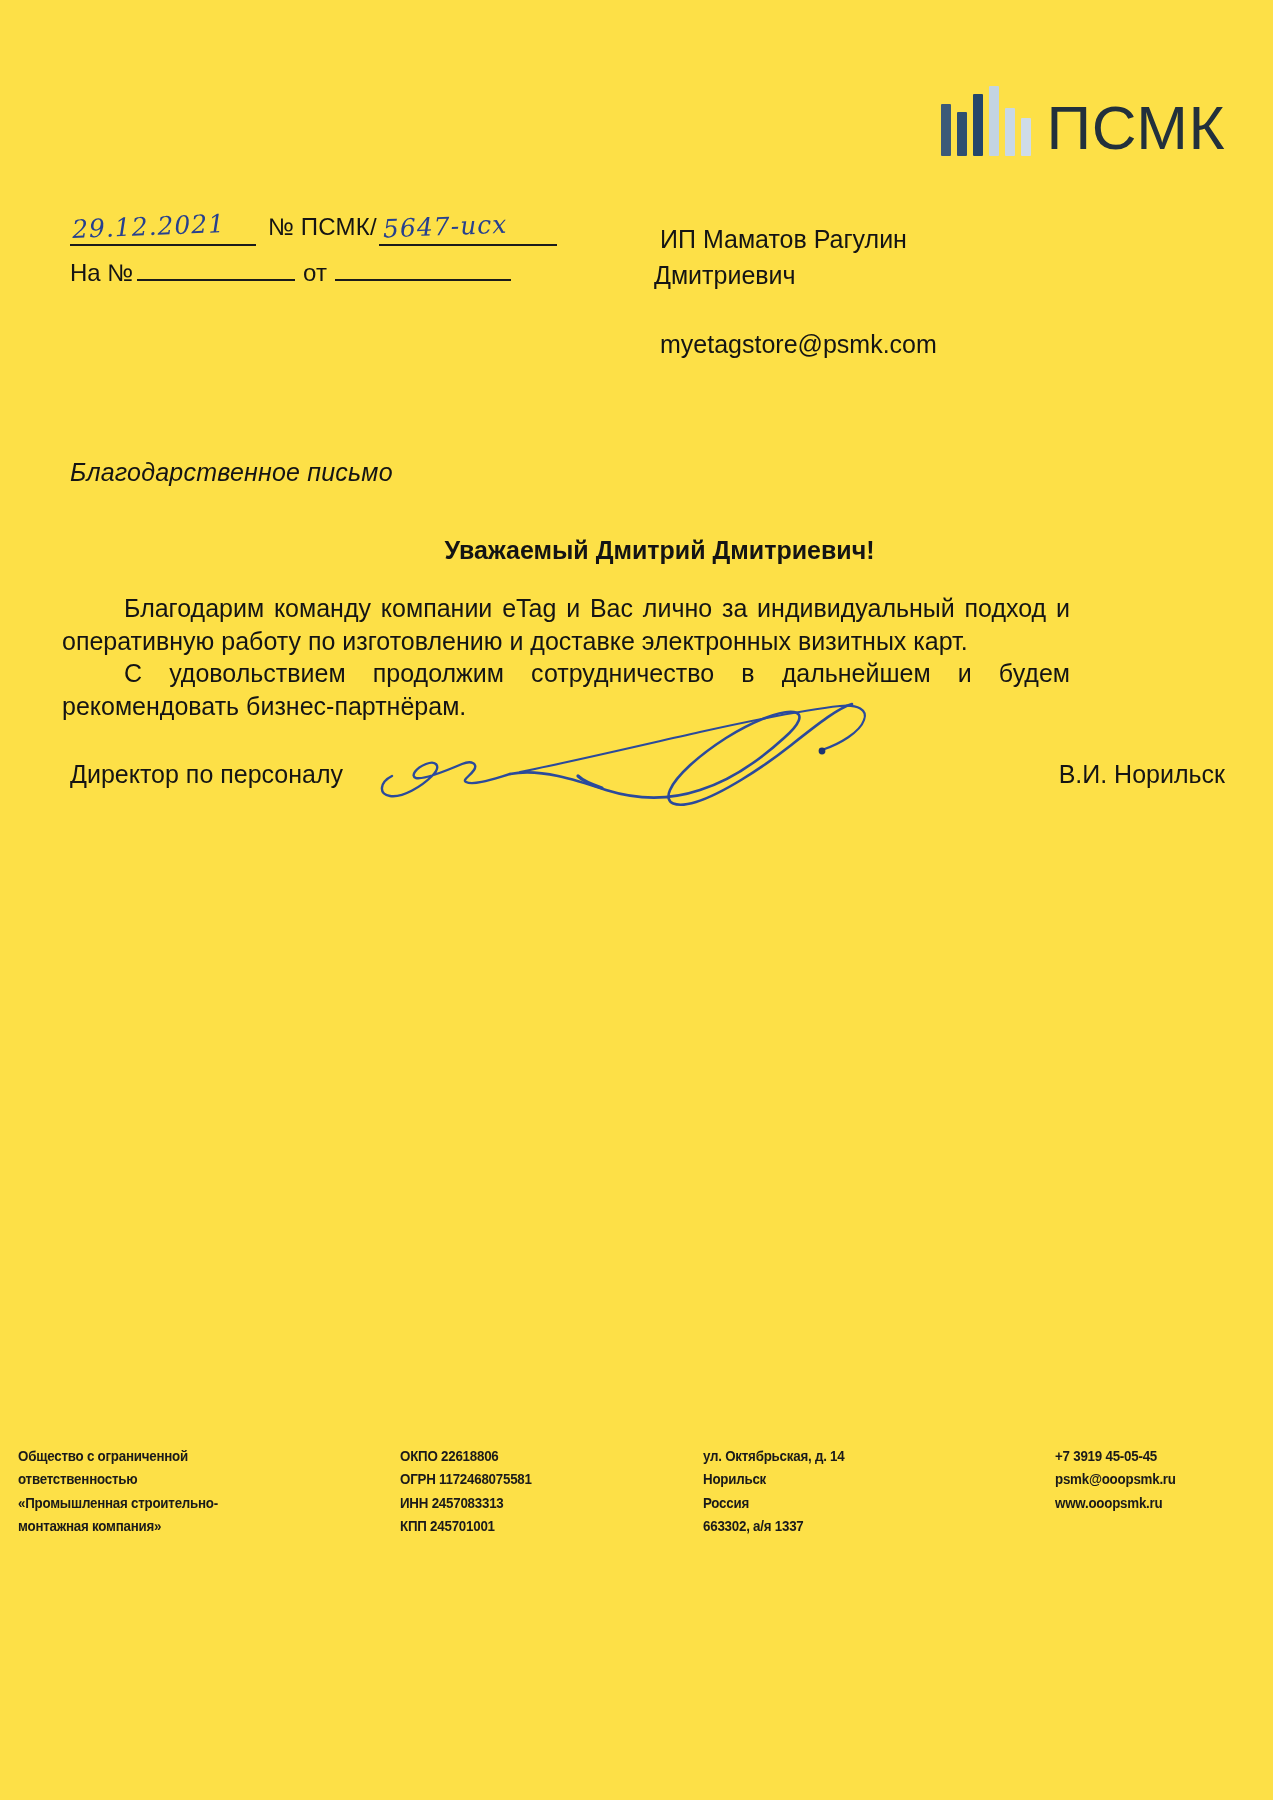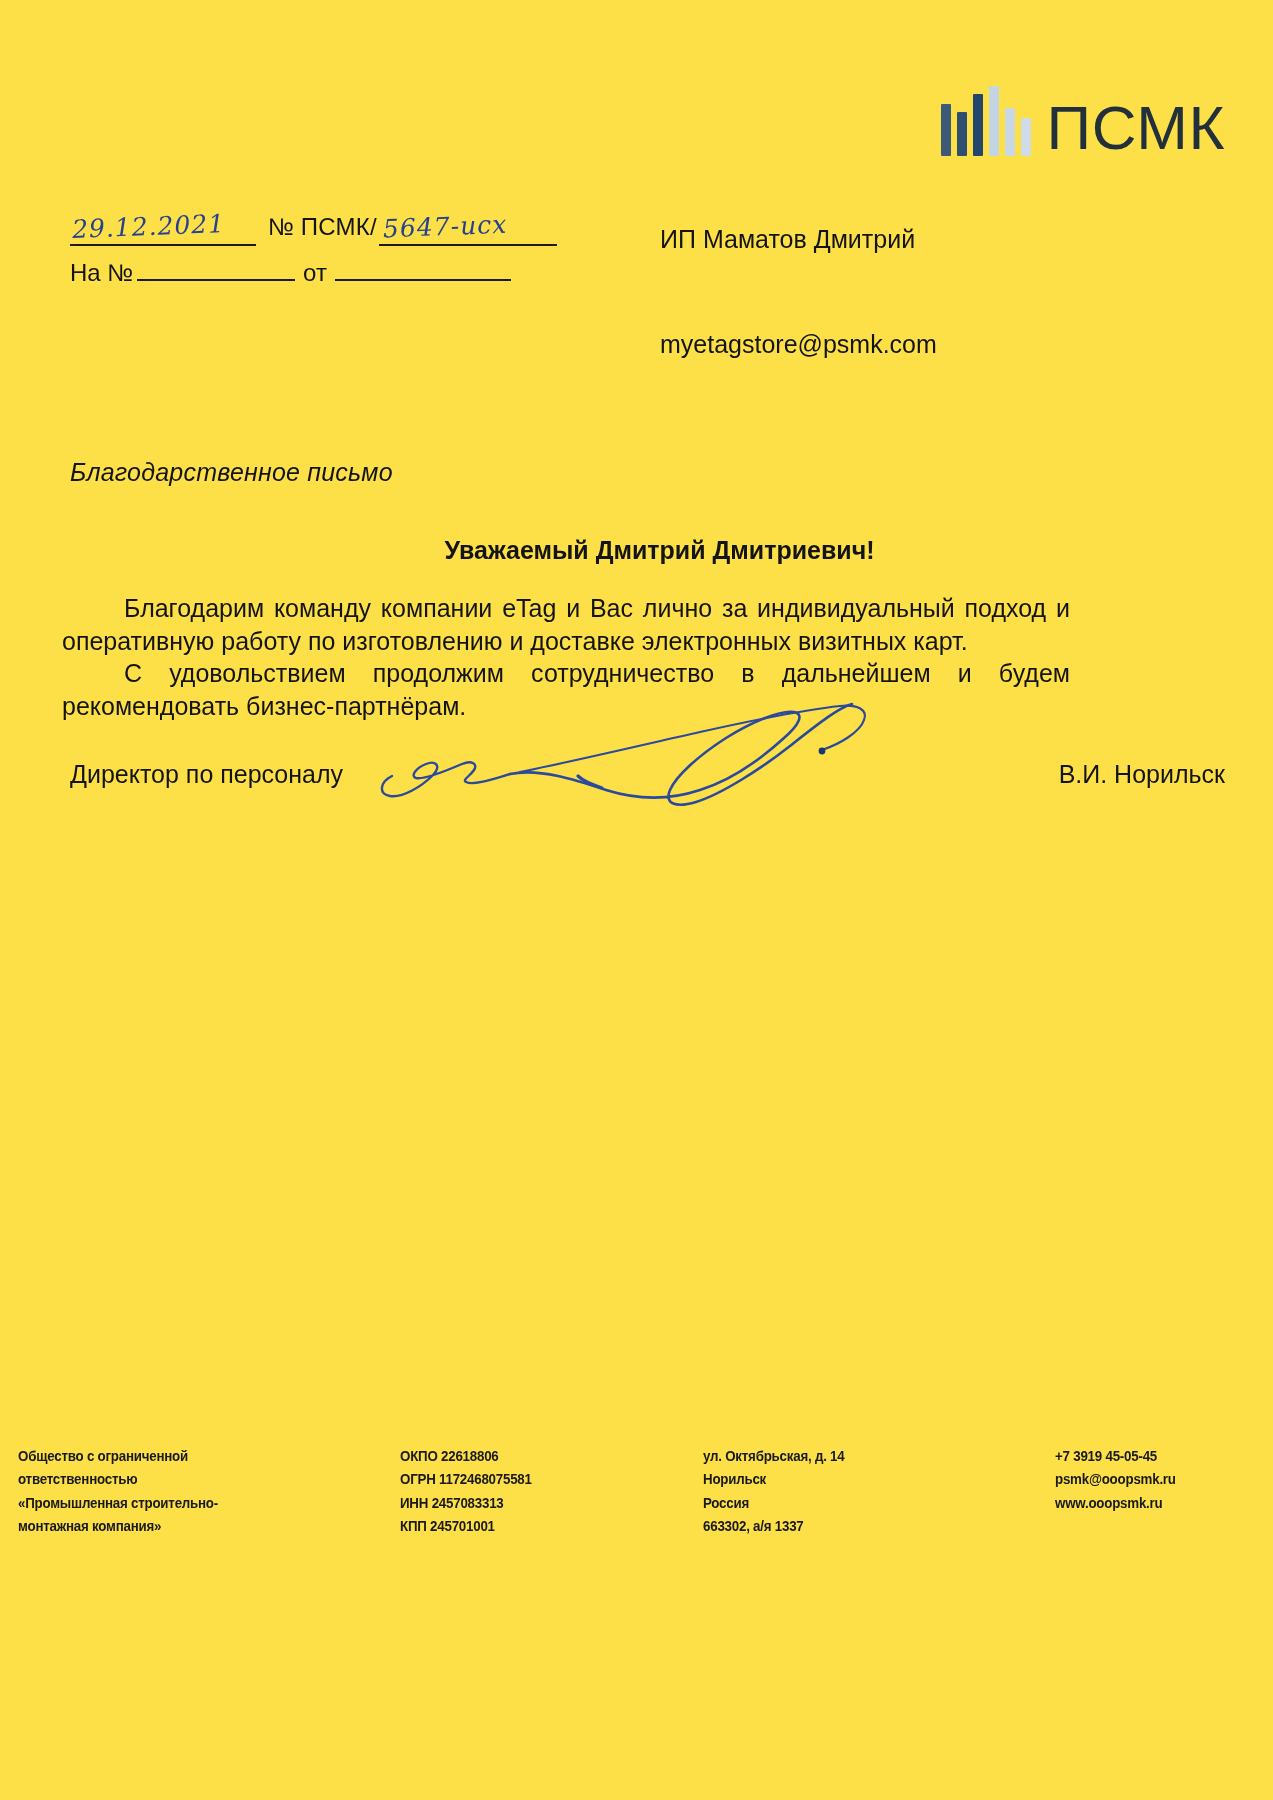"ИП Маматов Дмитрий" div { text: Дмитрий -> Рагулин }
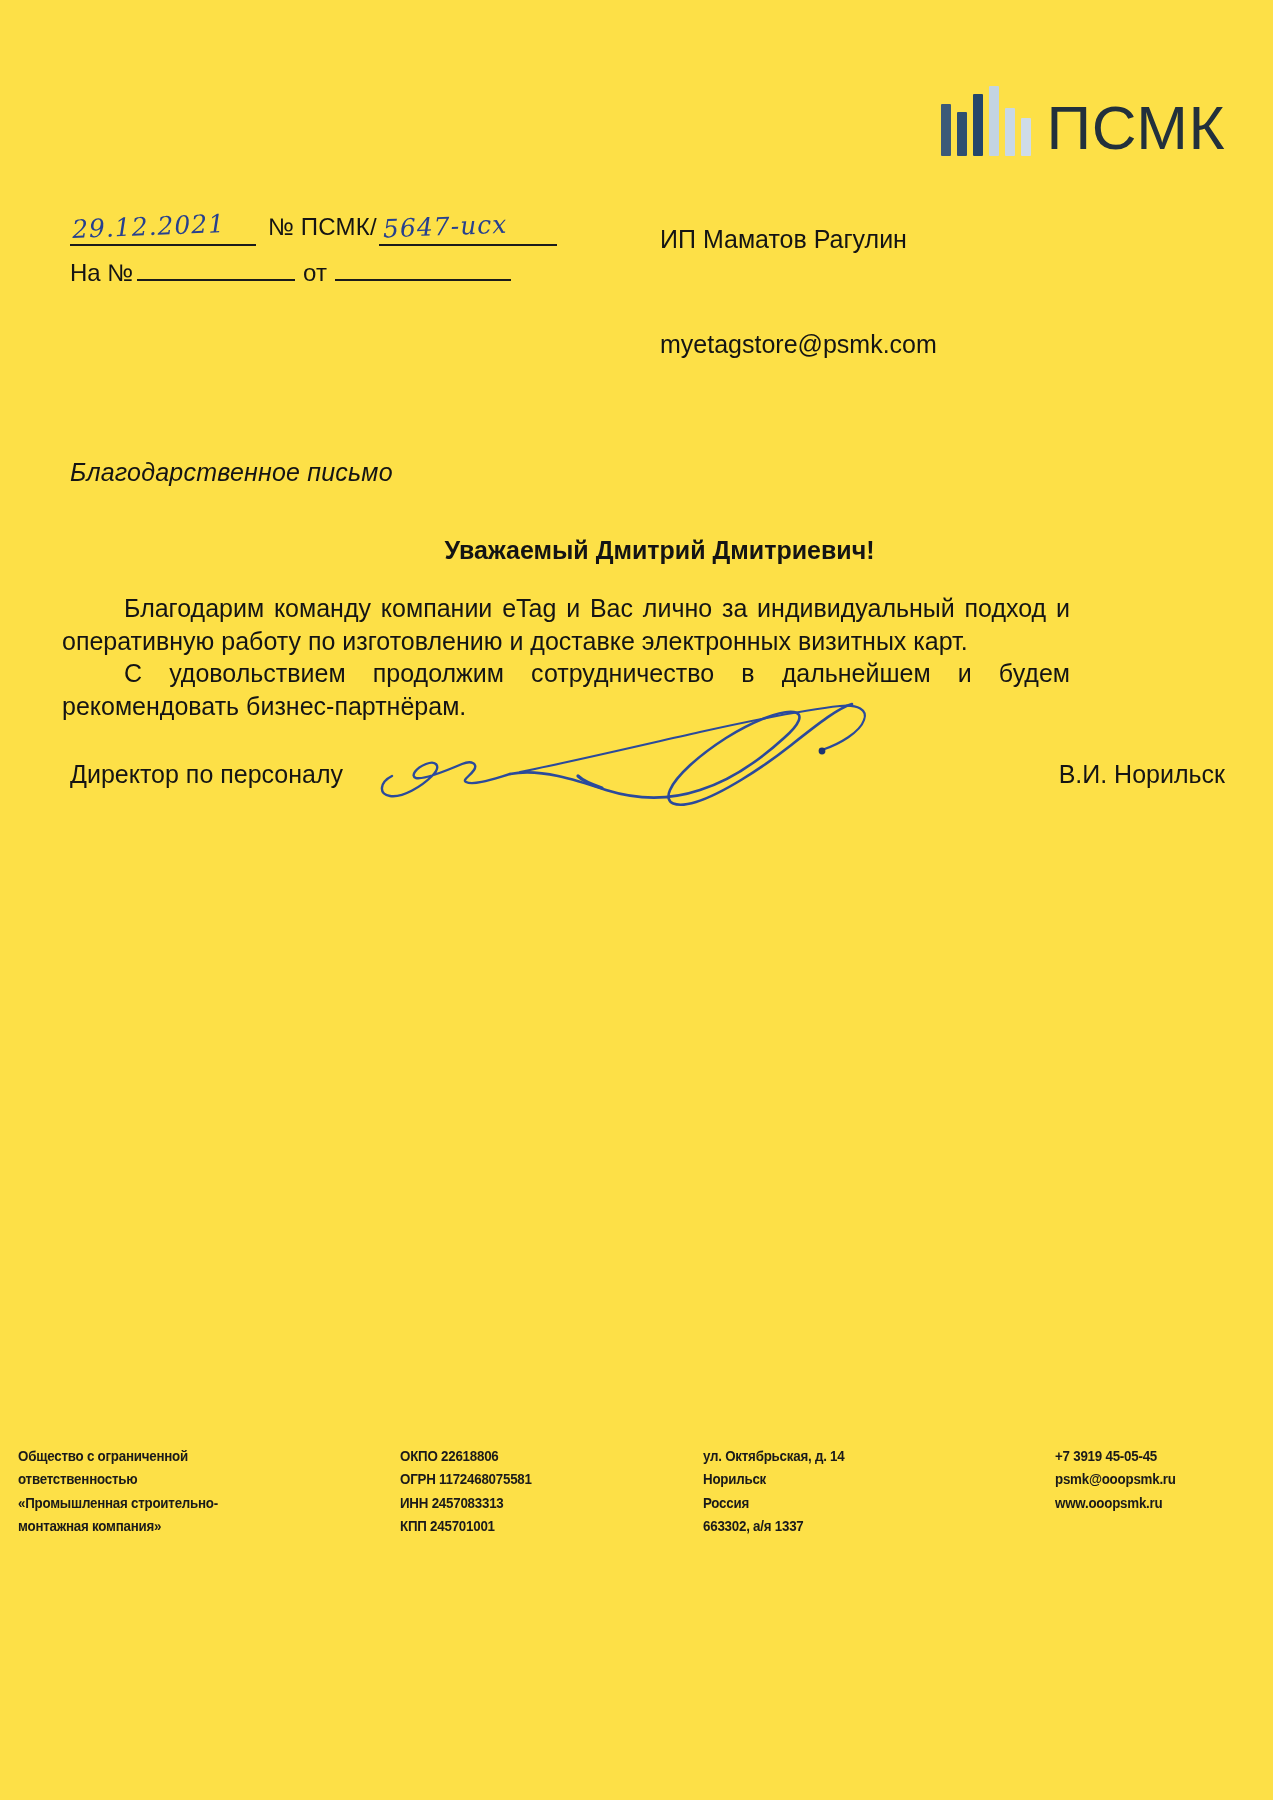"Дмитриевич" div.line2 { html: none -> <div>Дмитриевич</div> }
